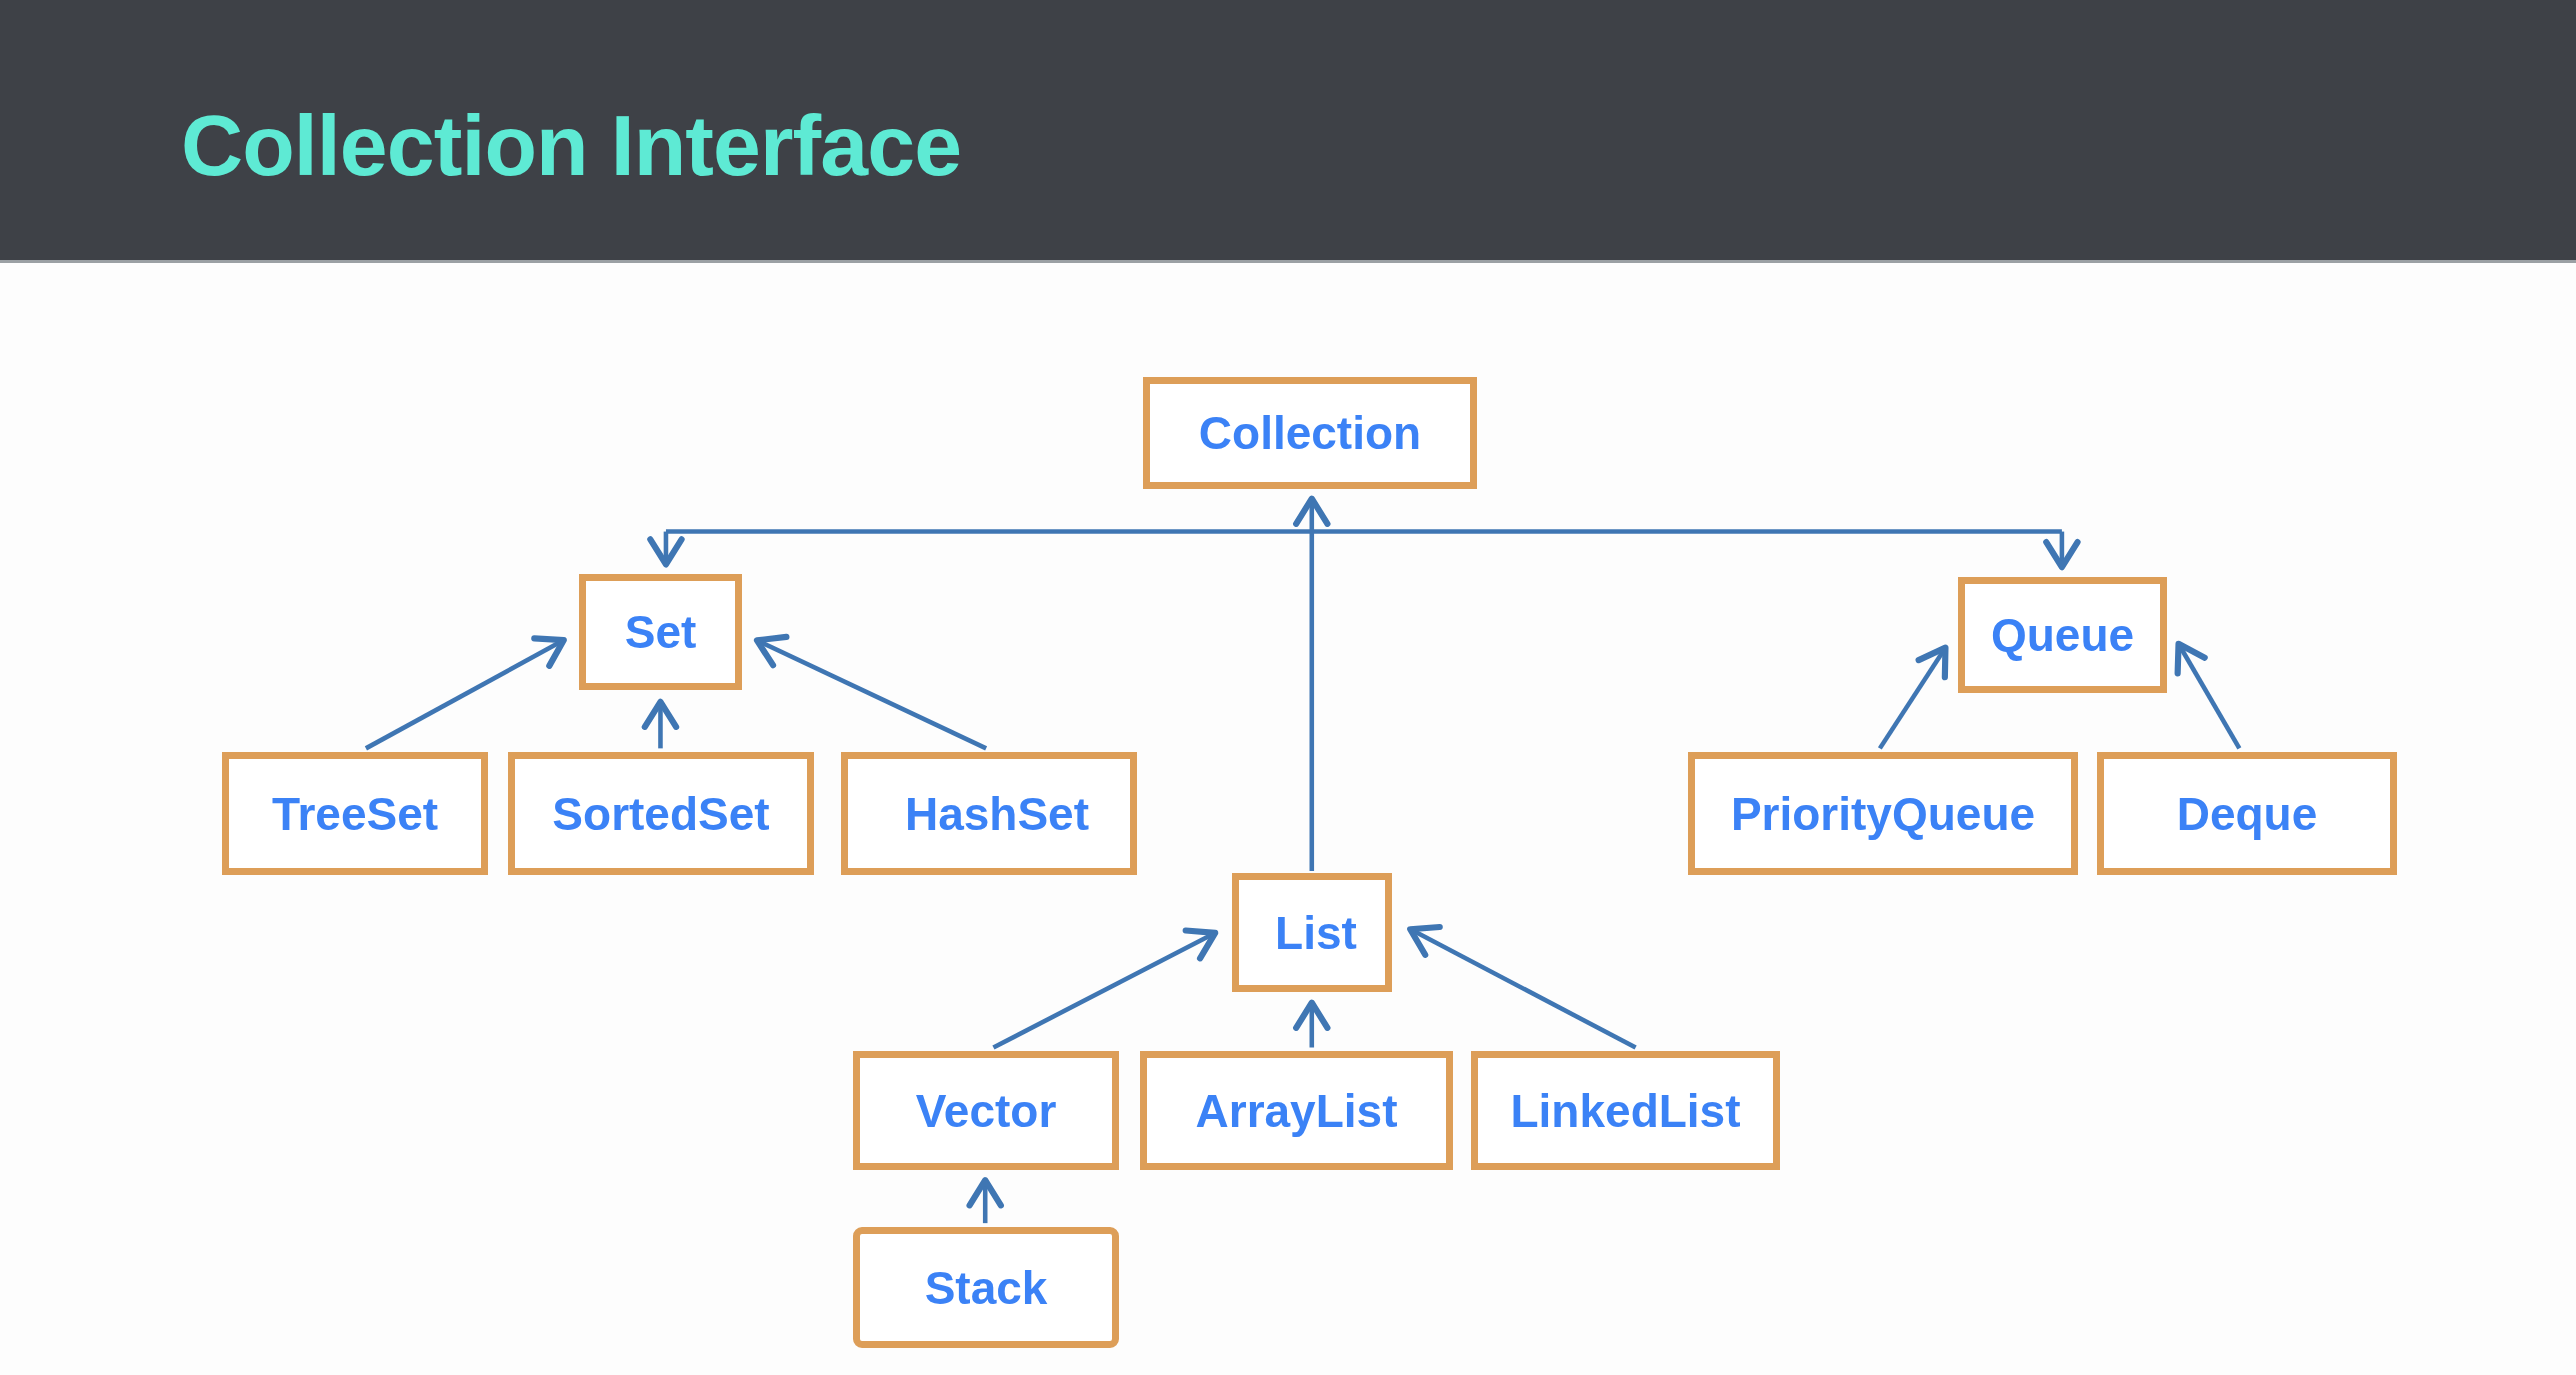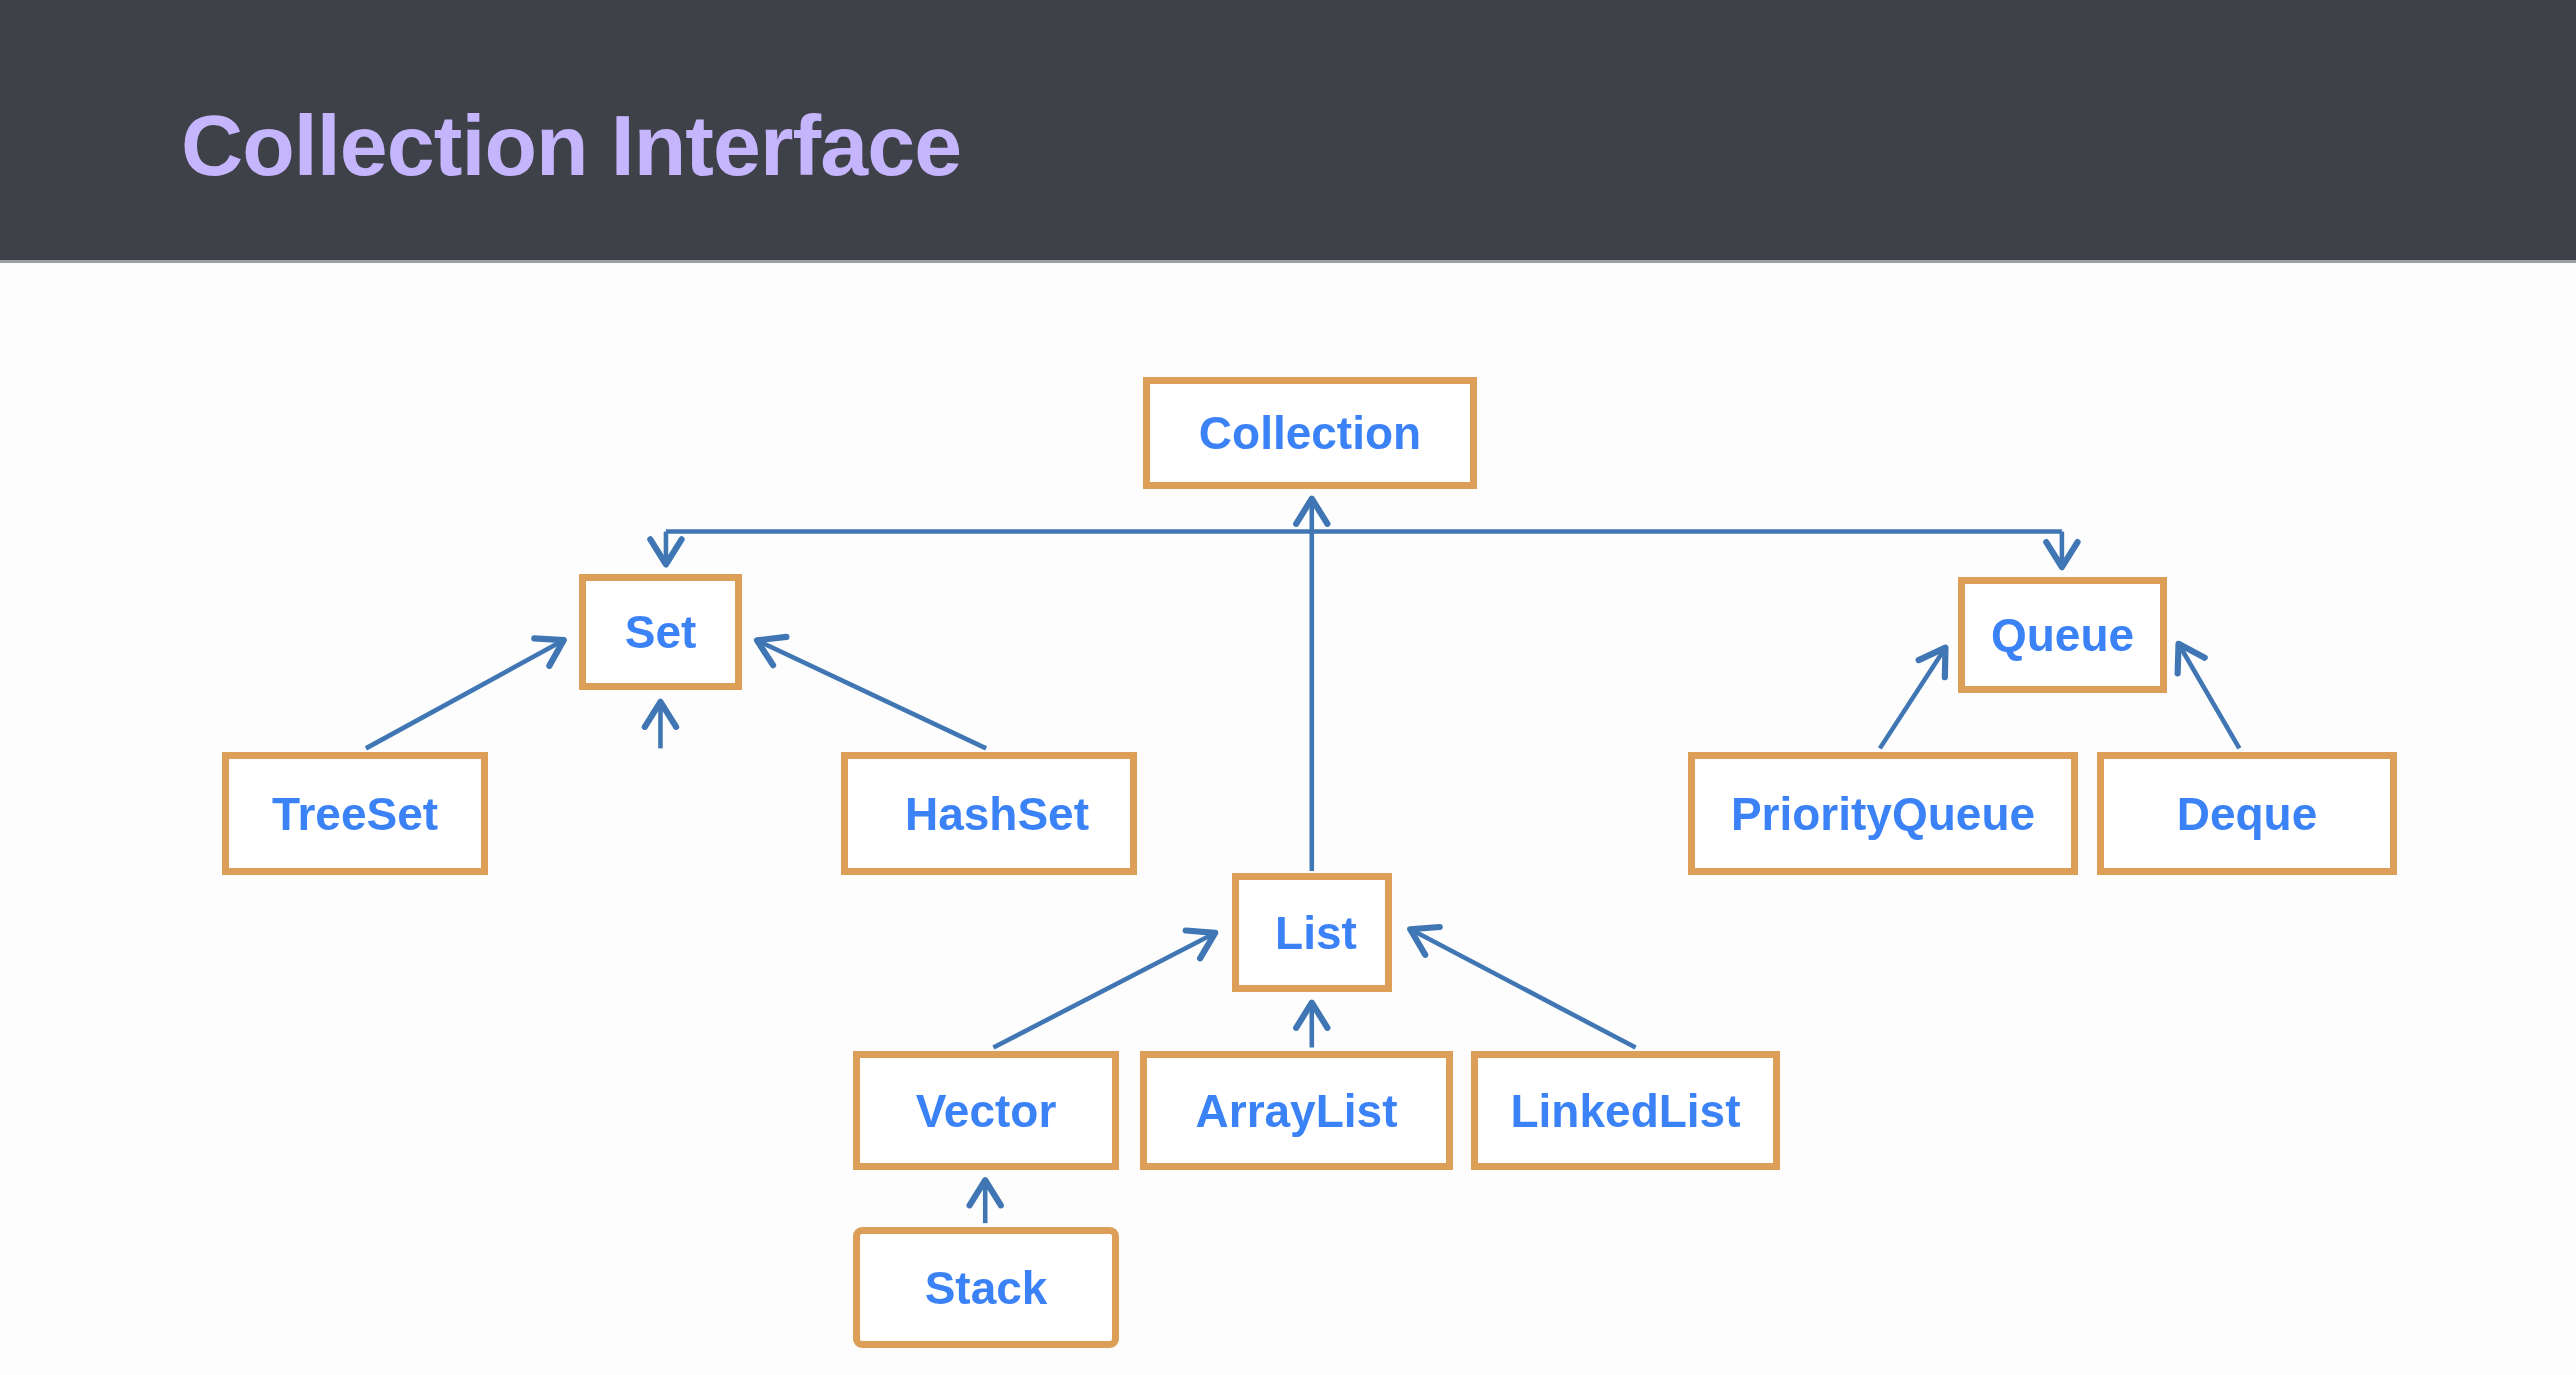"Collection Interface" .header .title { color: #c4b5fd -> #5eead4 }
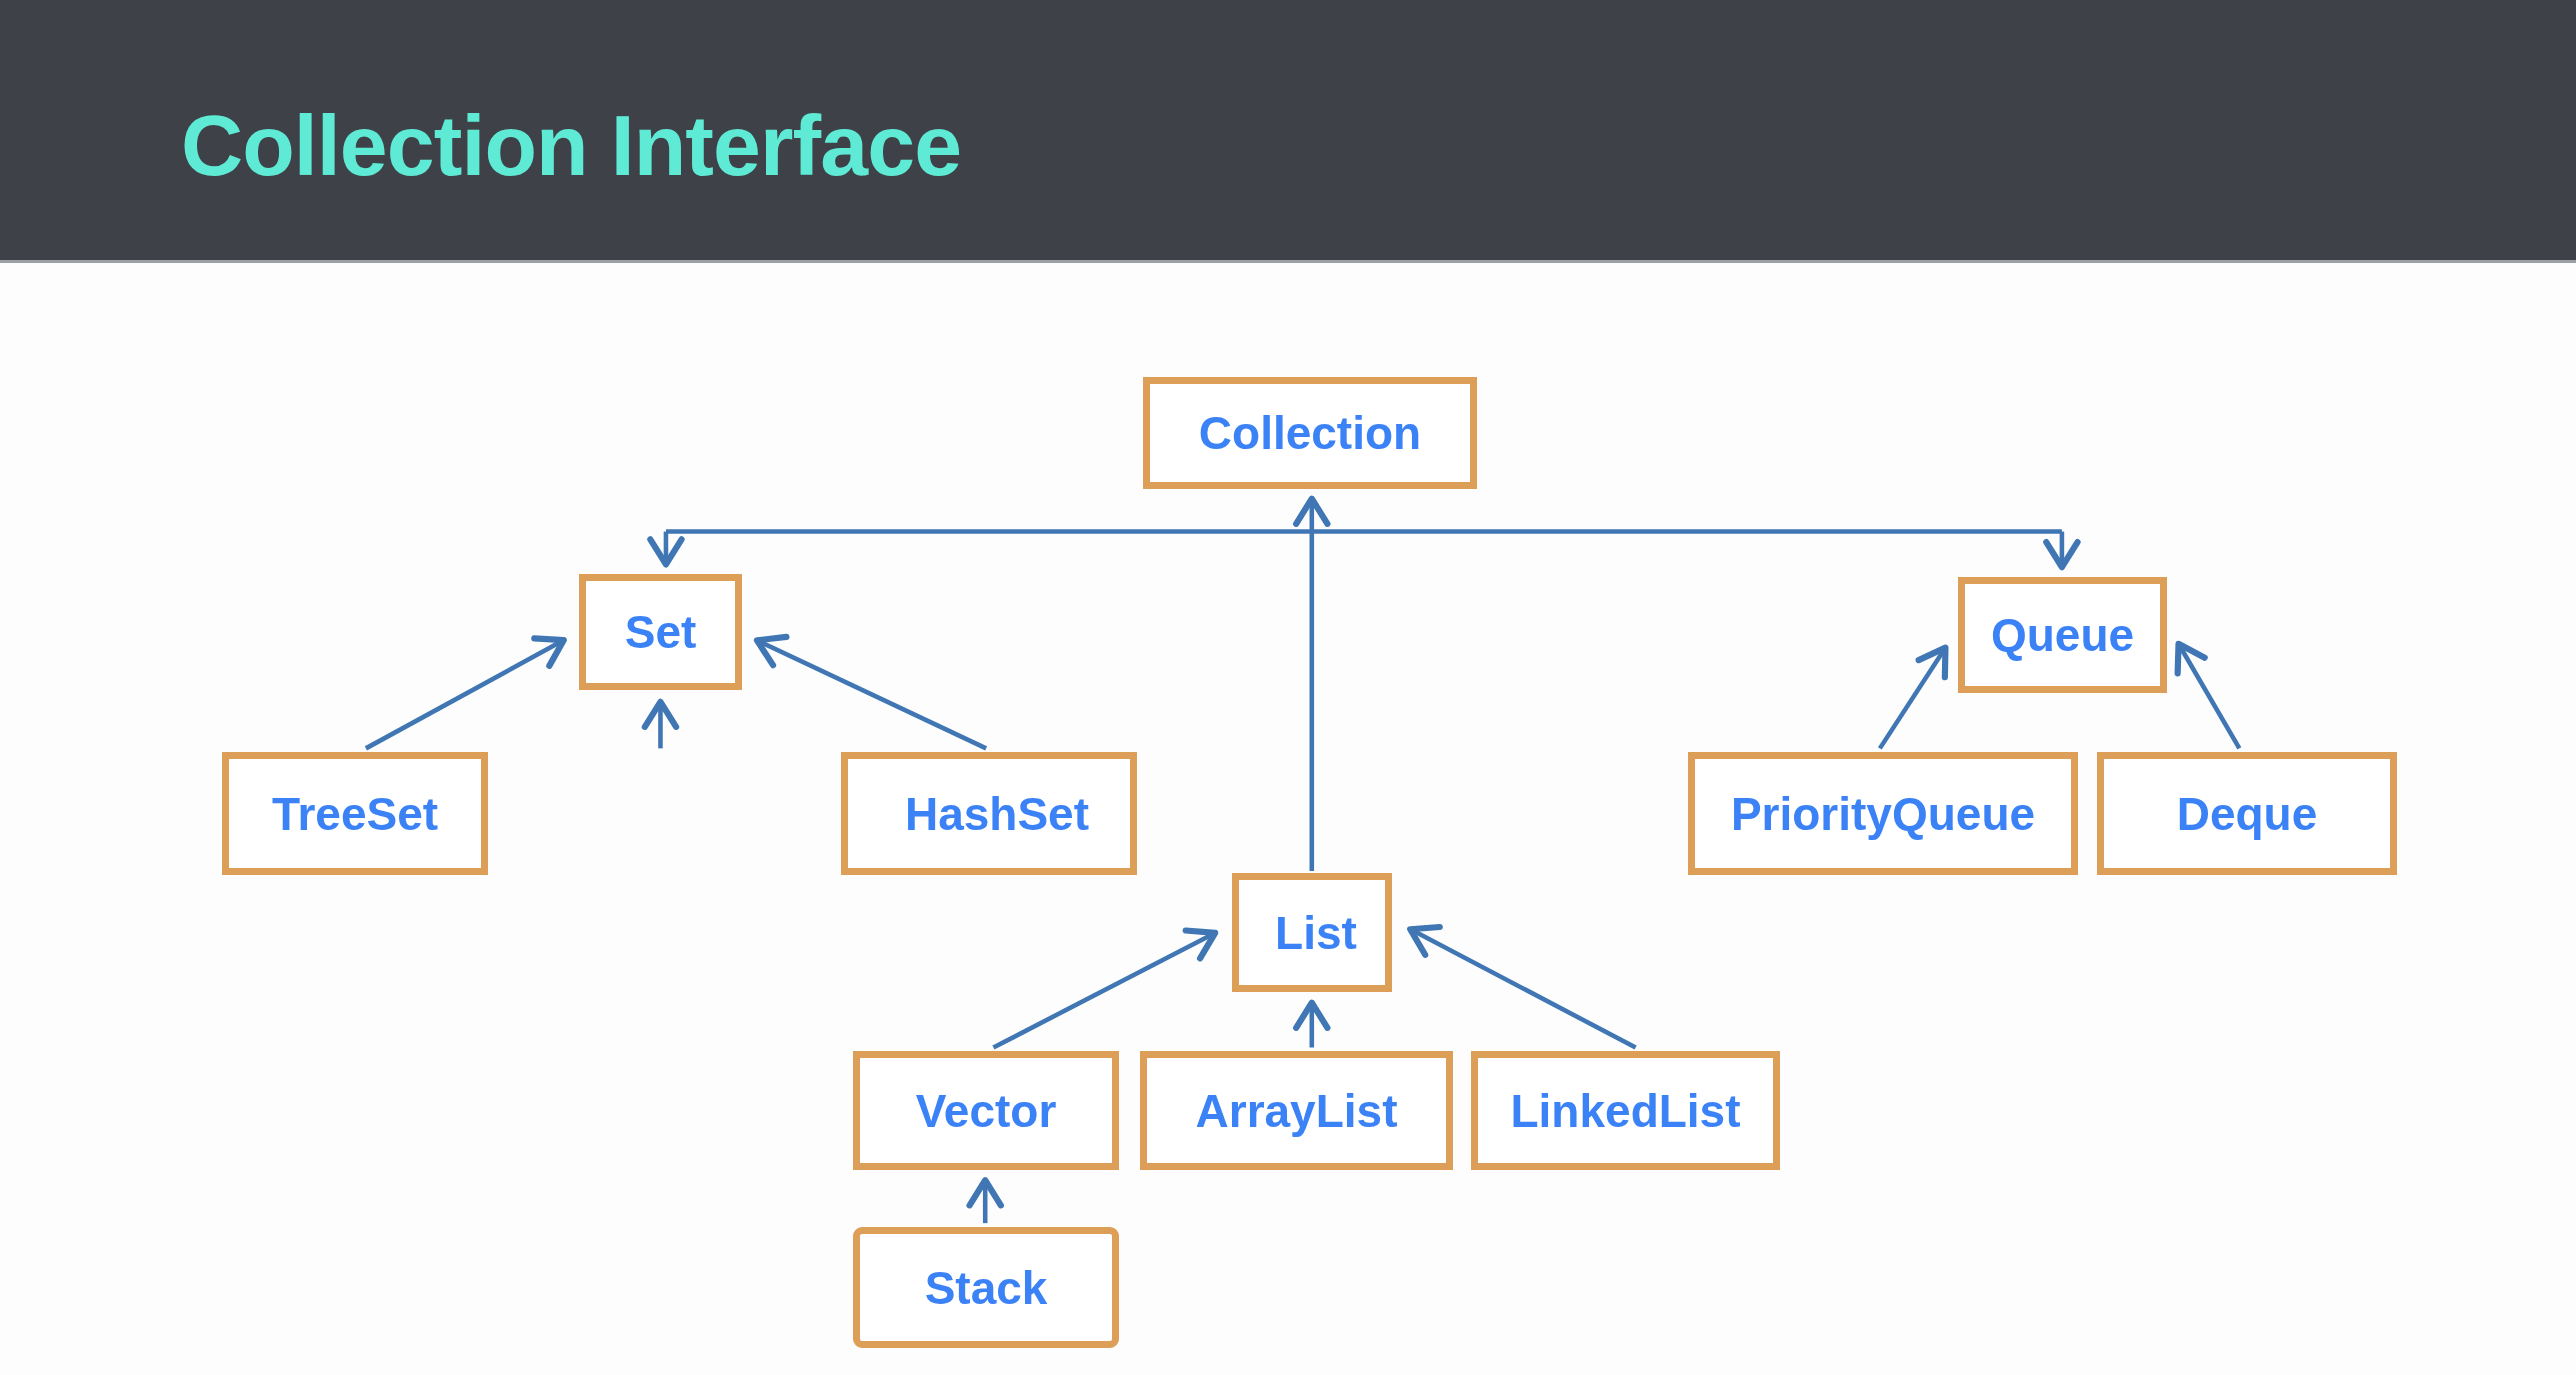"SortedSet" div.node { html: none -> <div> <span>SortedSet</span> </div> }
